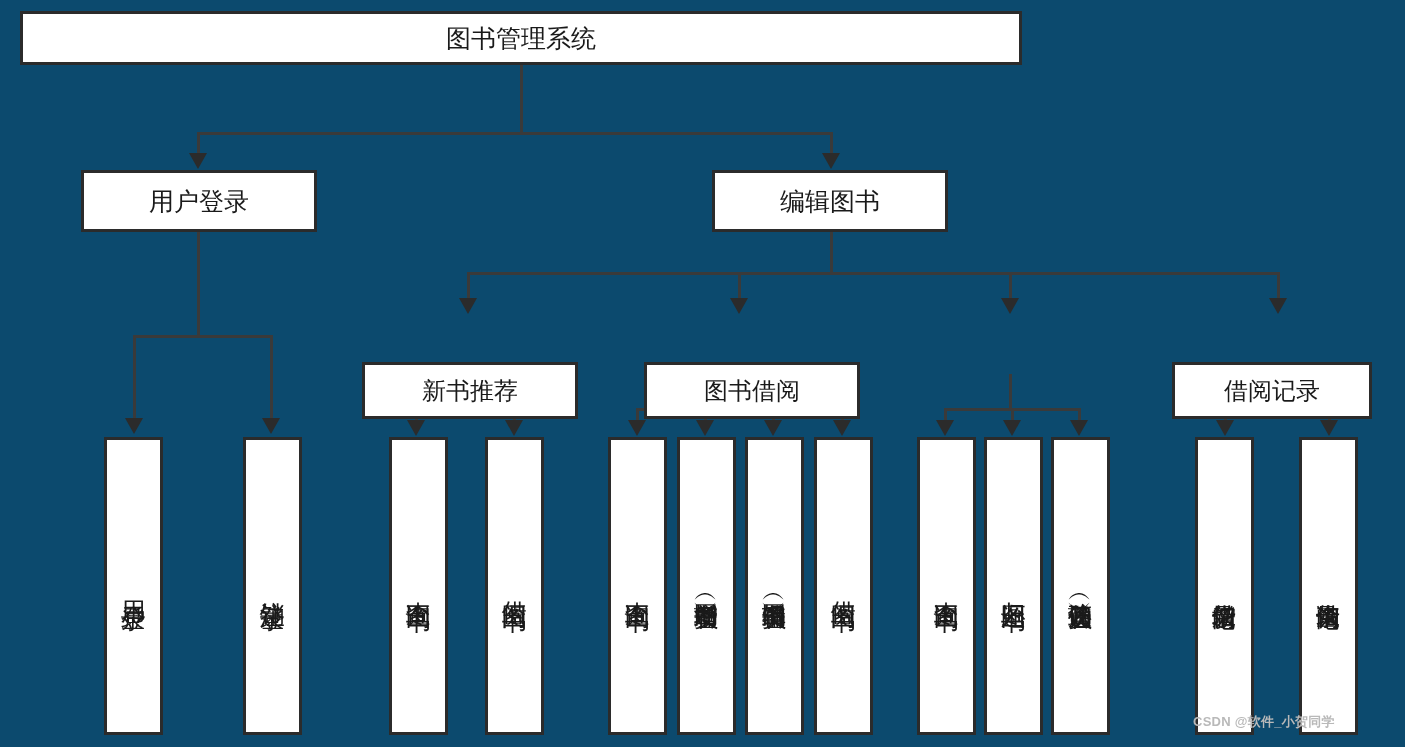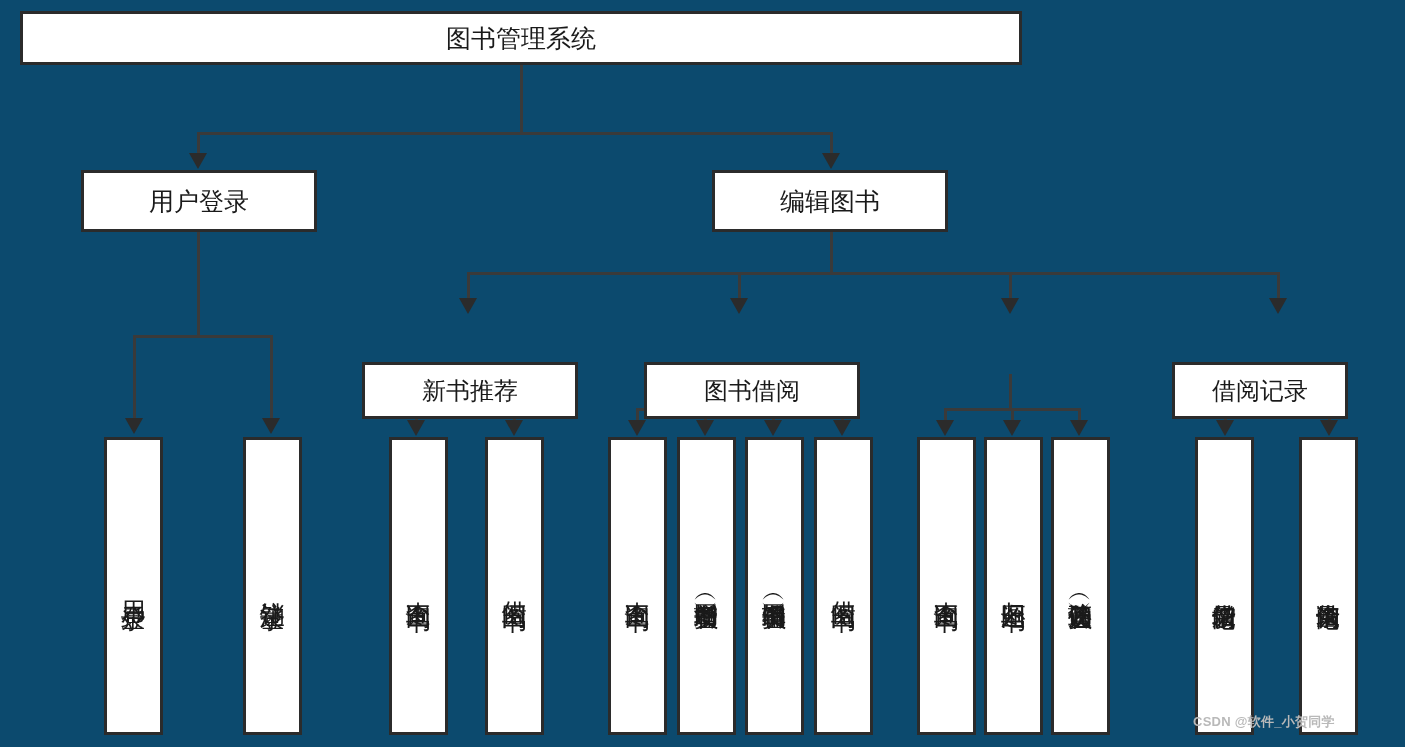"借阅记录" div.node { width: 176px -> 200px }
